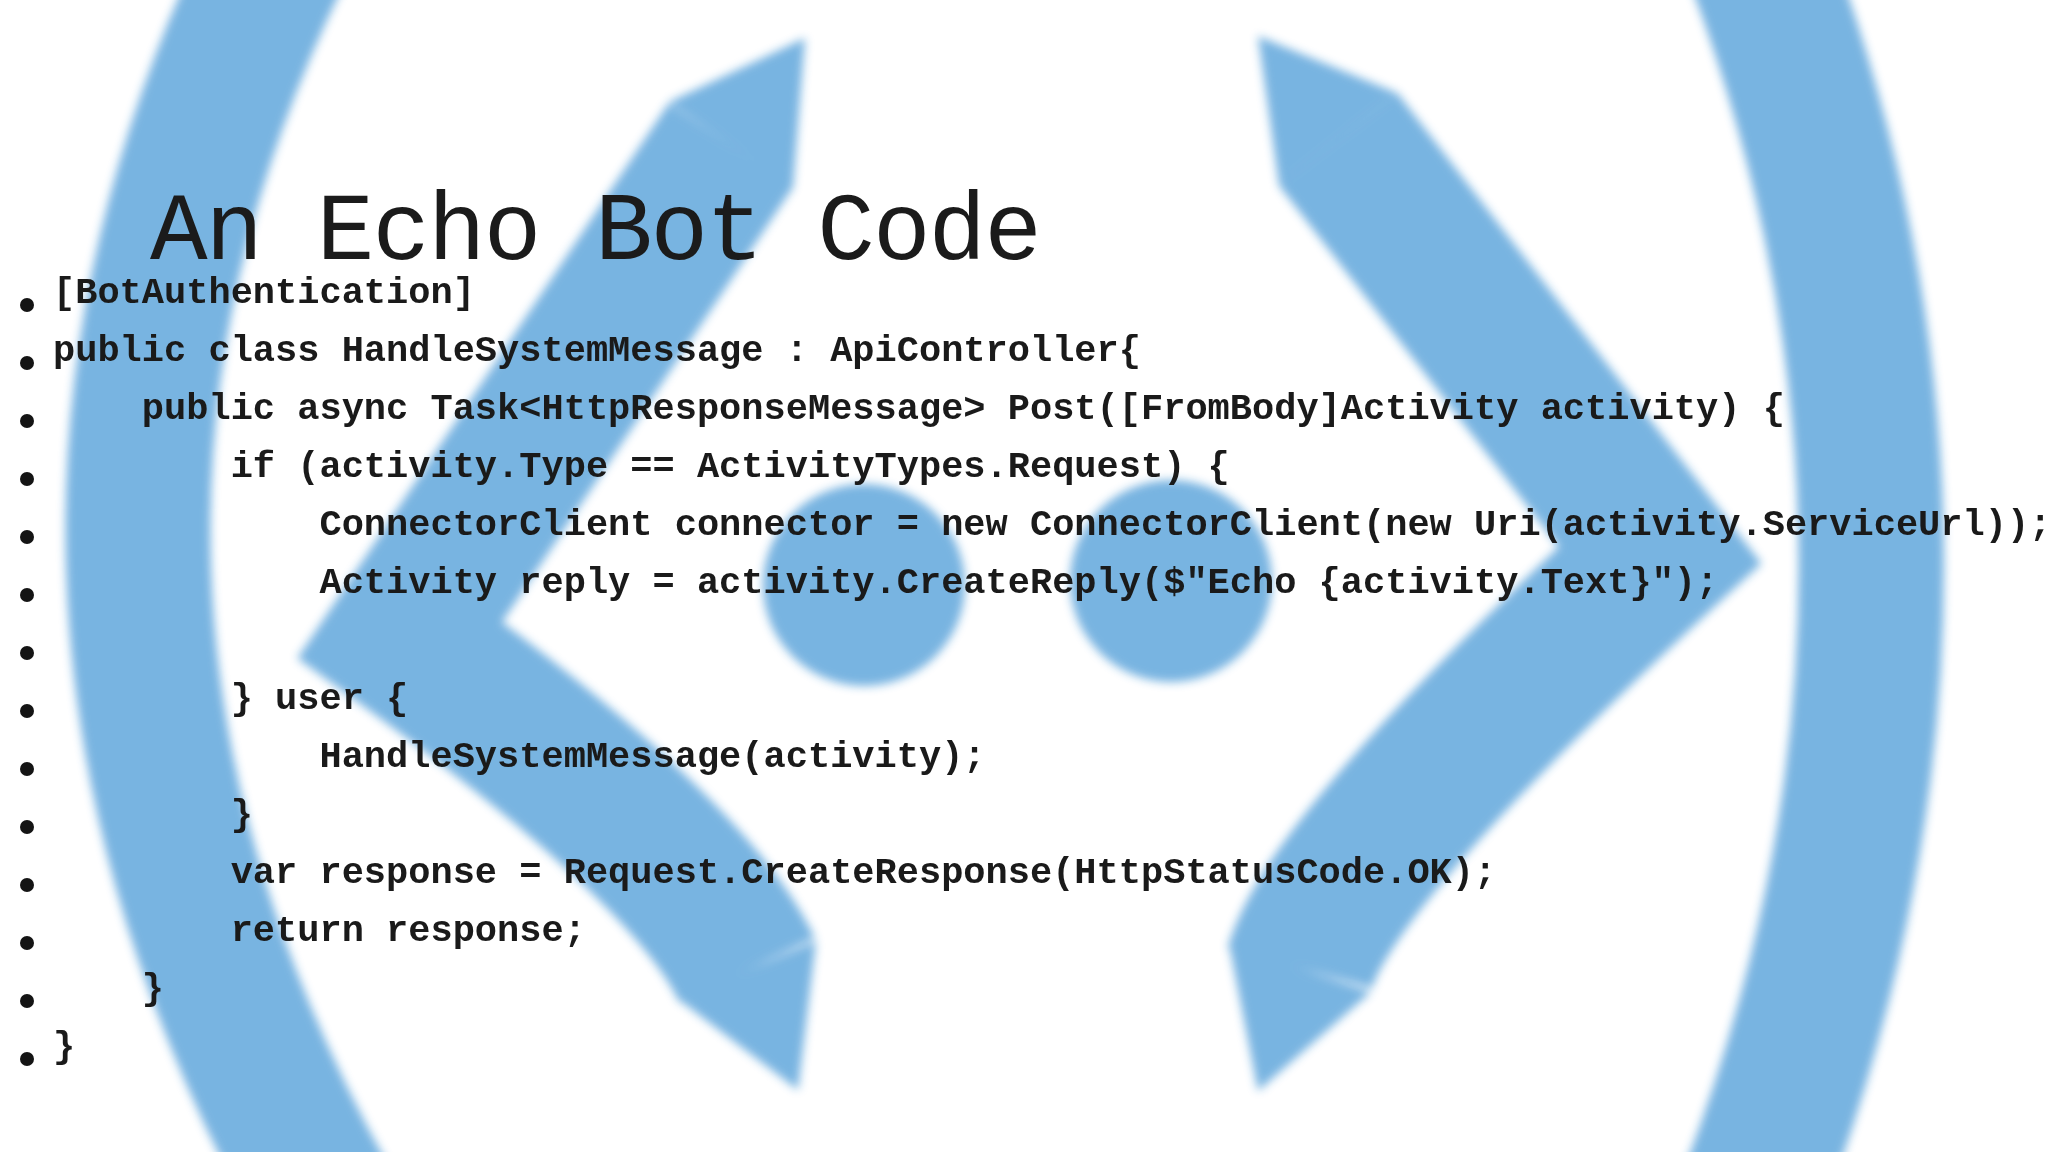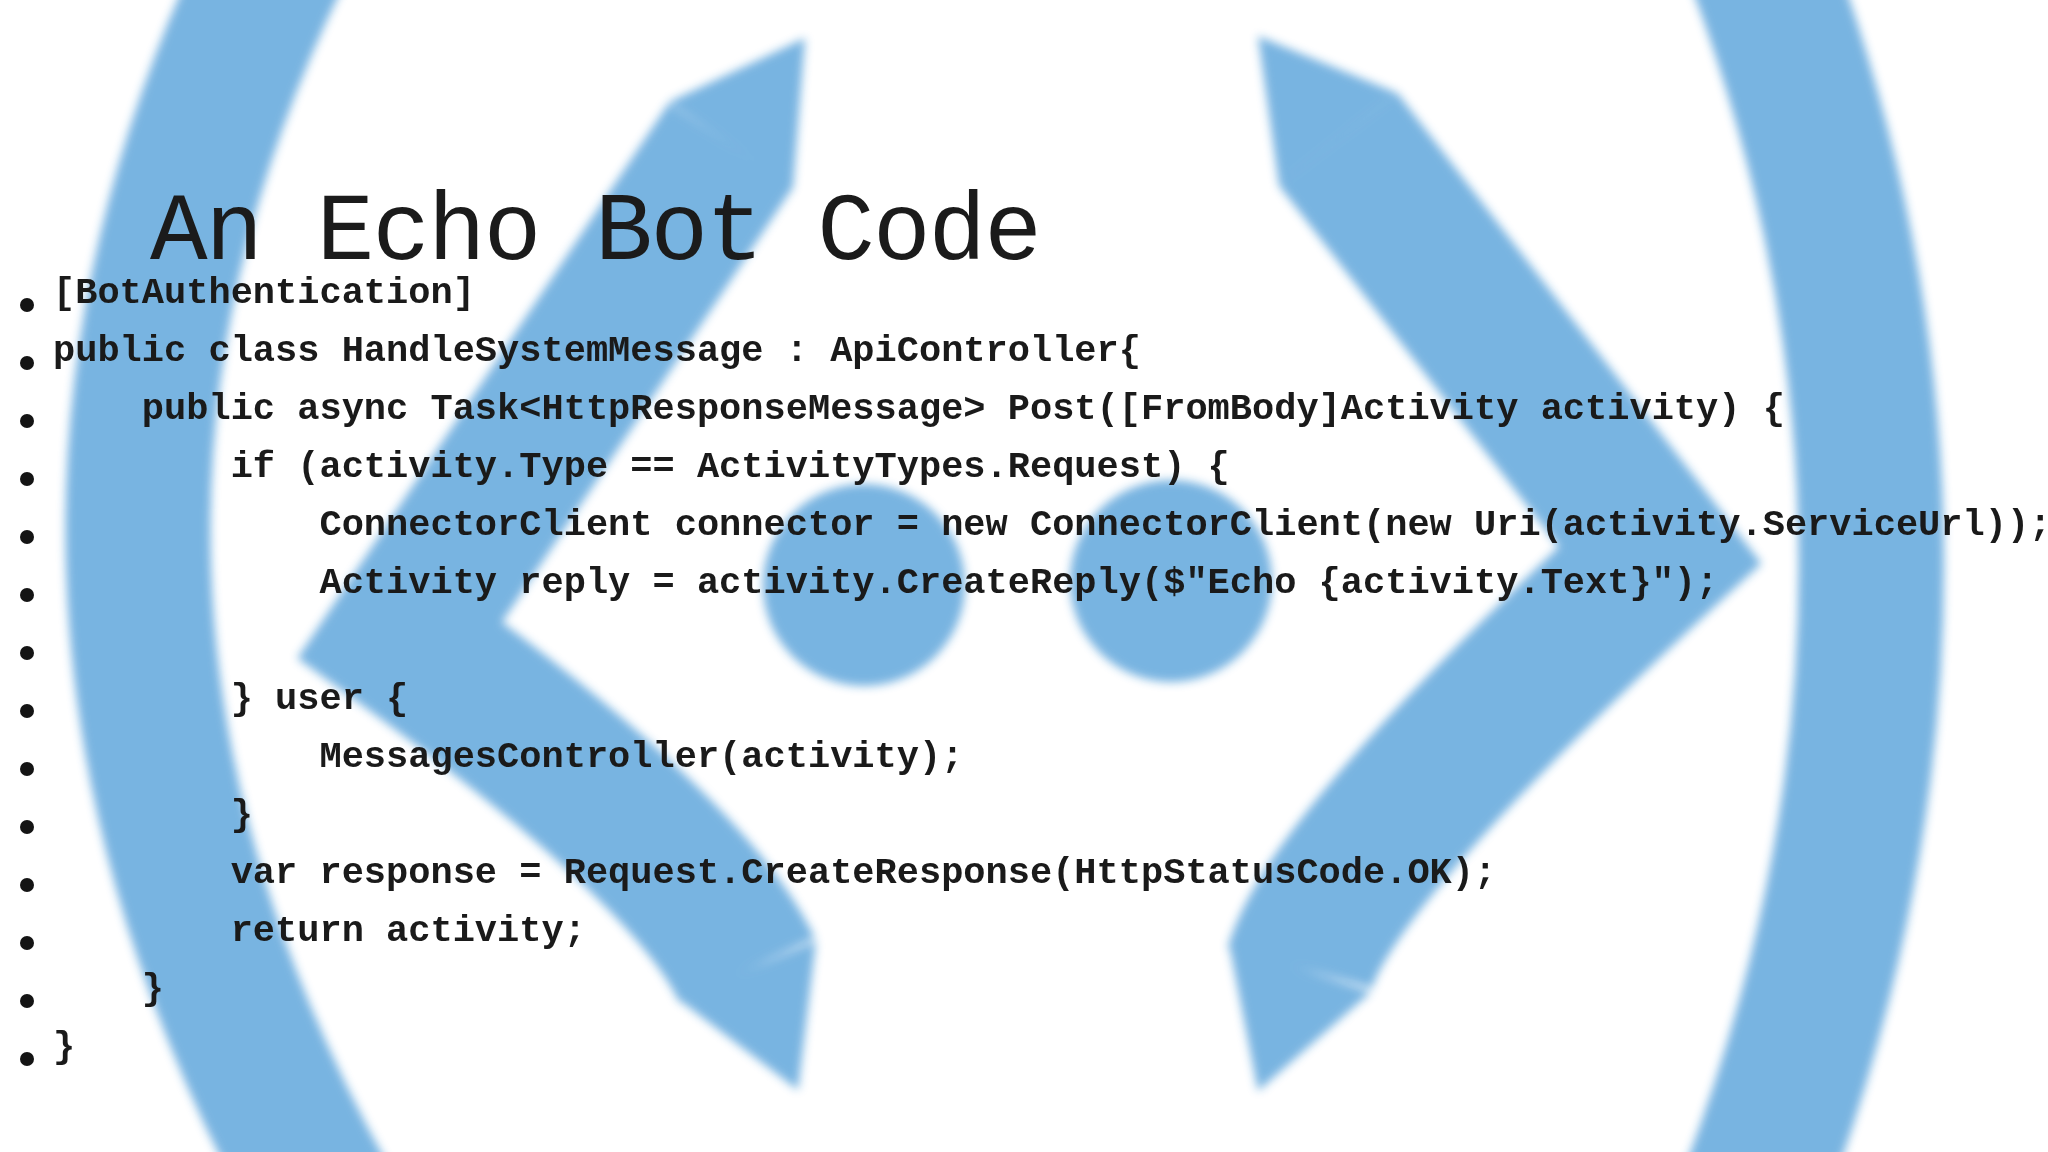"MessagesController(activity);" span.code-text { text: MessagesController -> HandleSystemMessage }
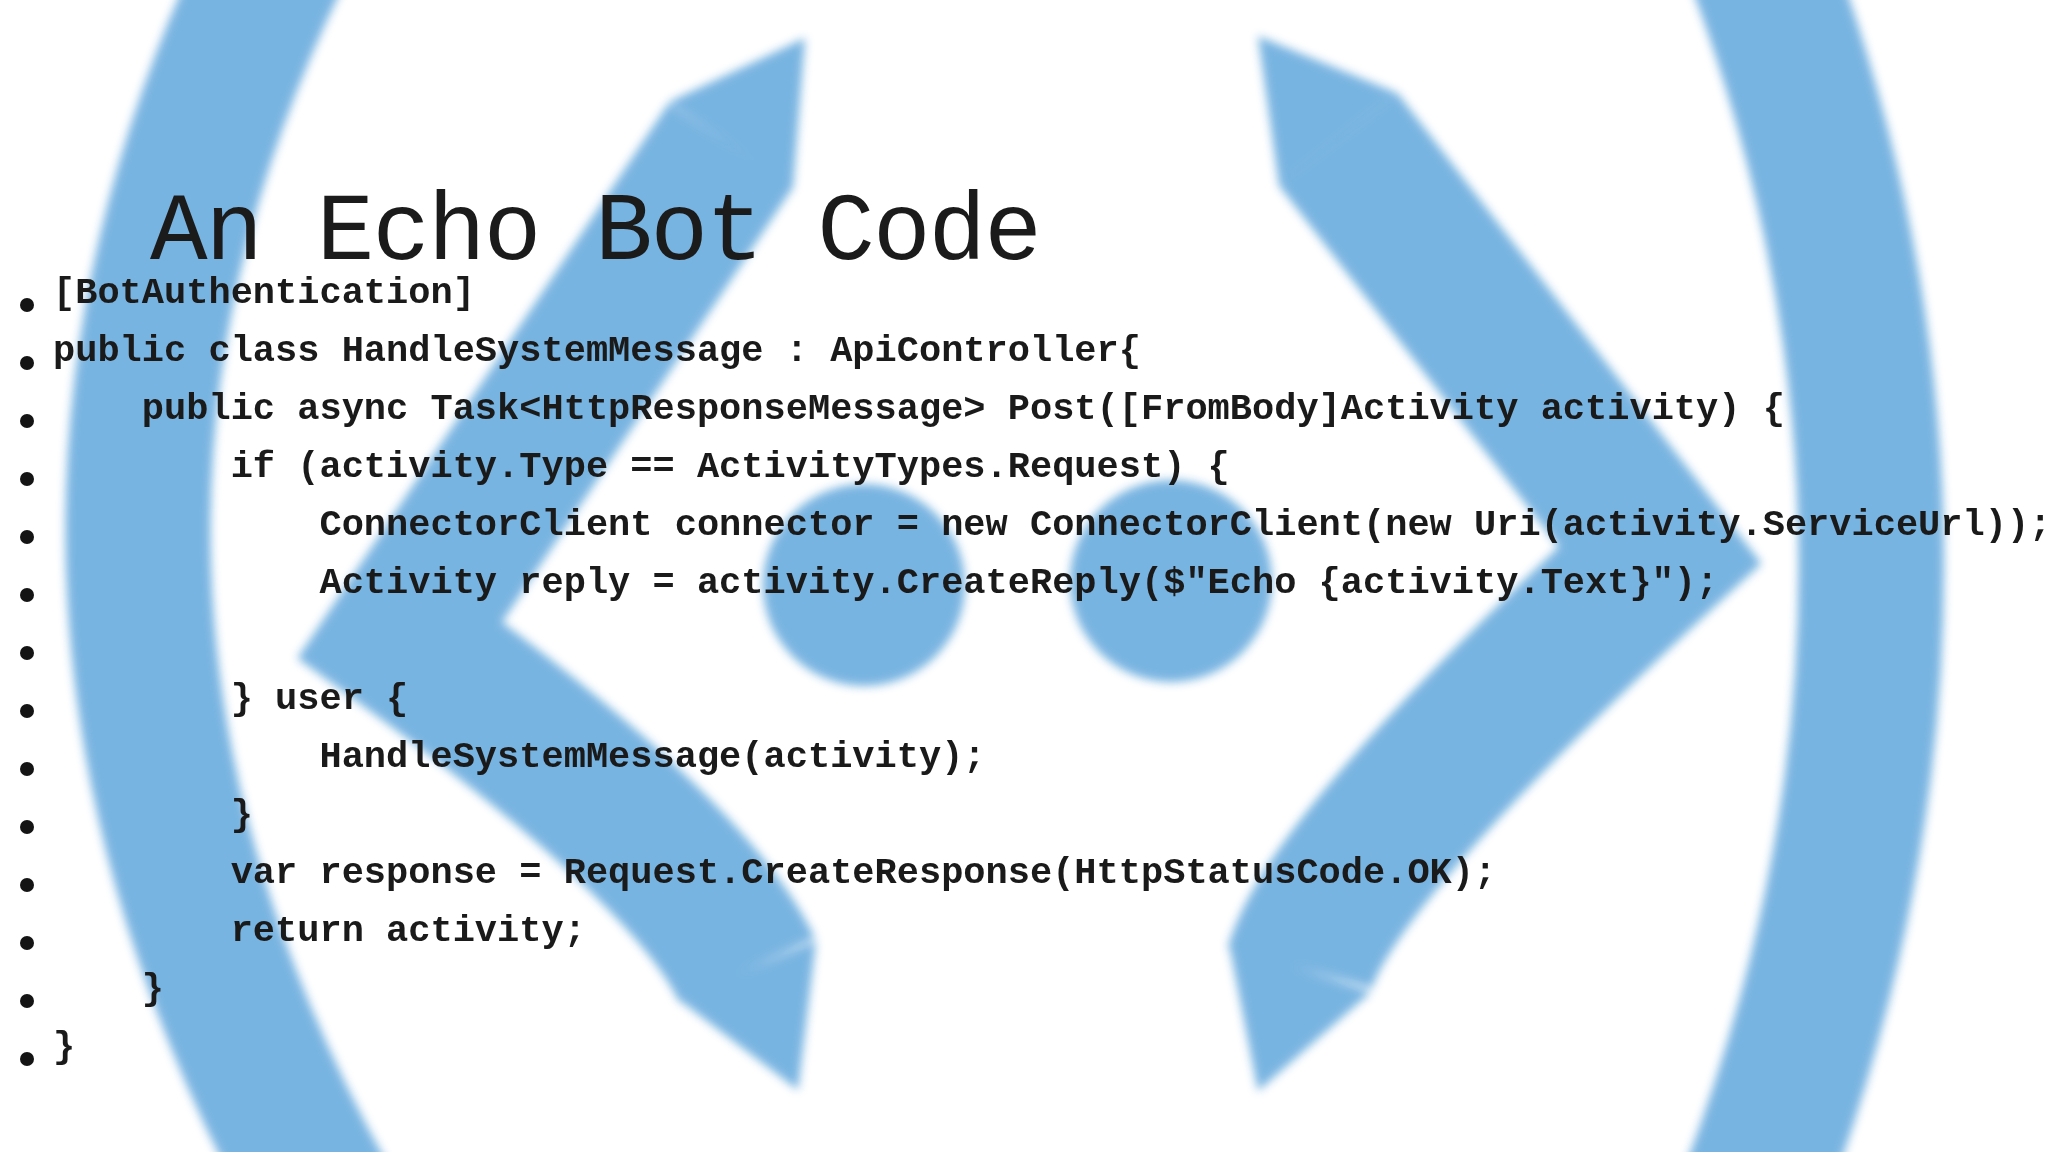"return activity;" span.code-text { text: activity -> response }
